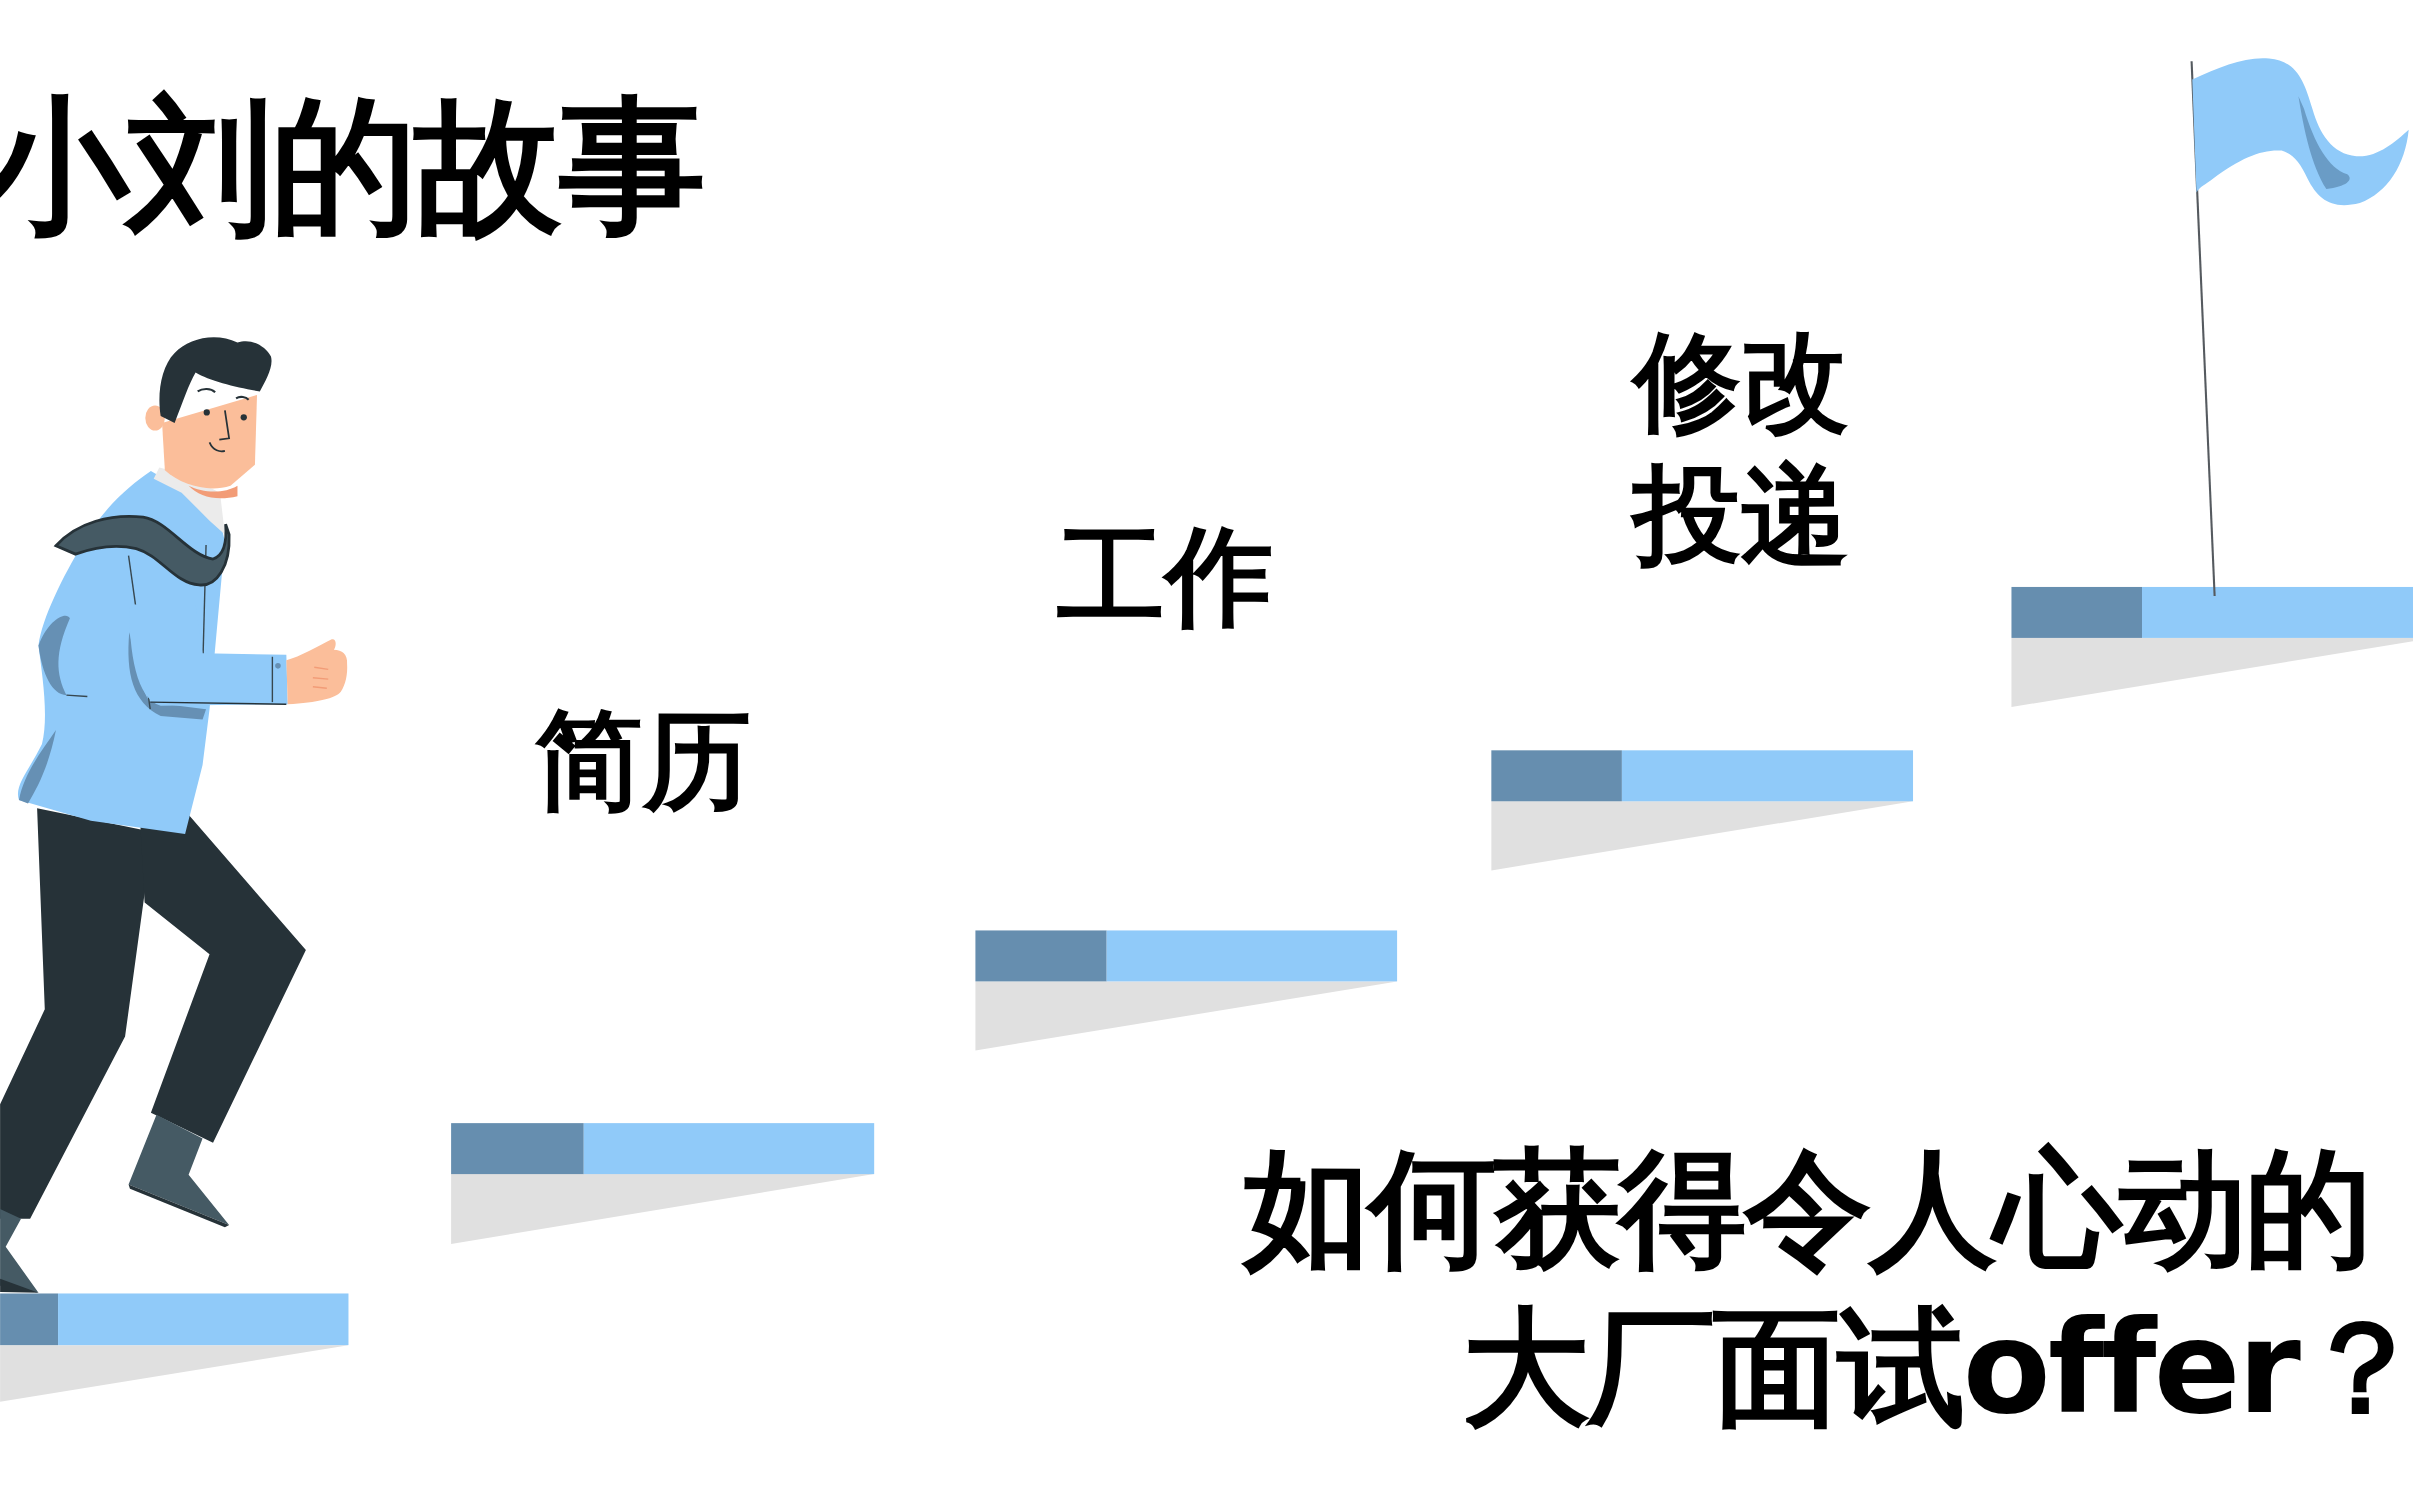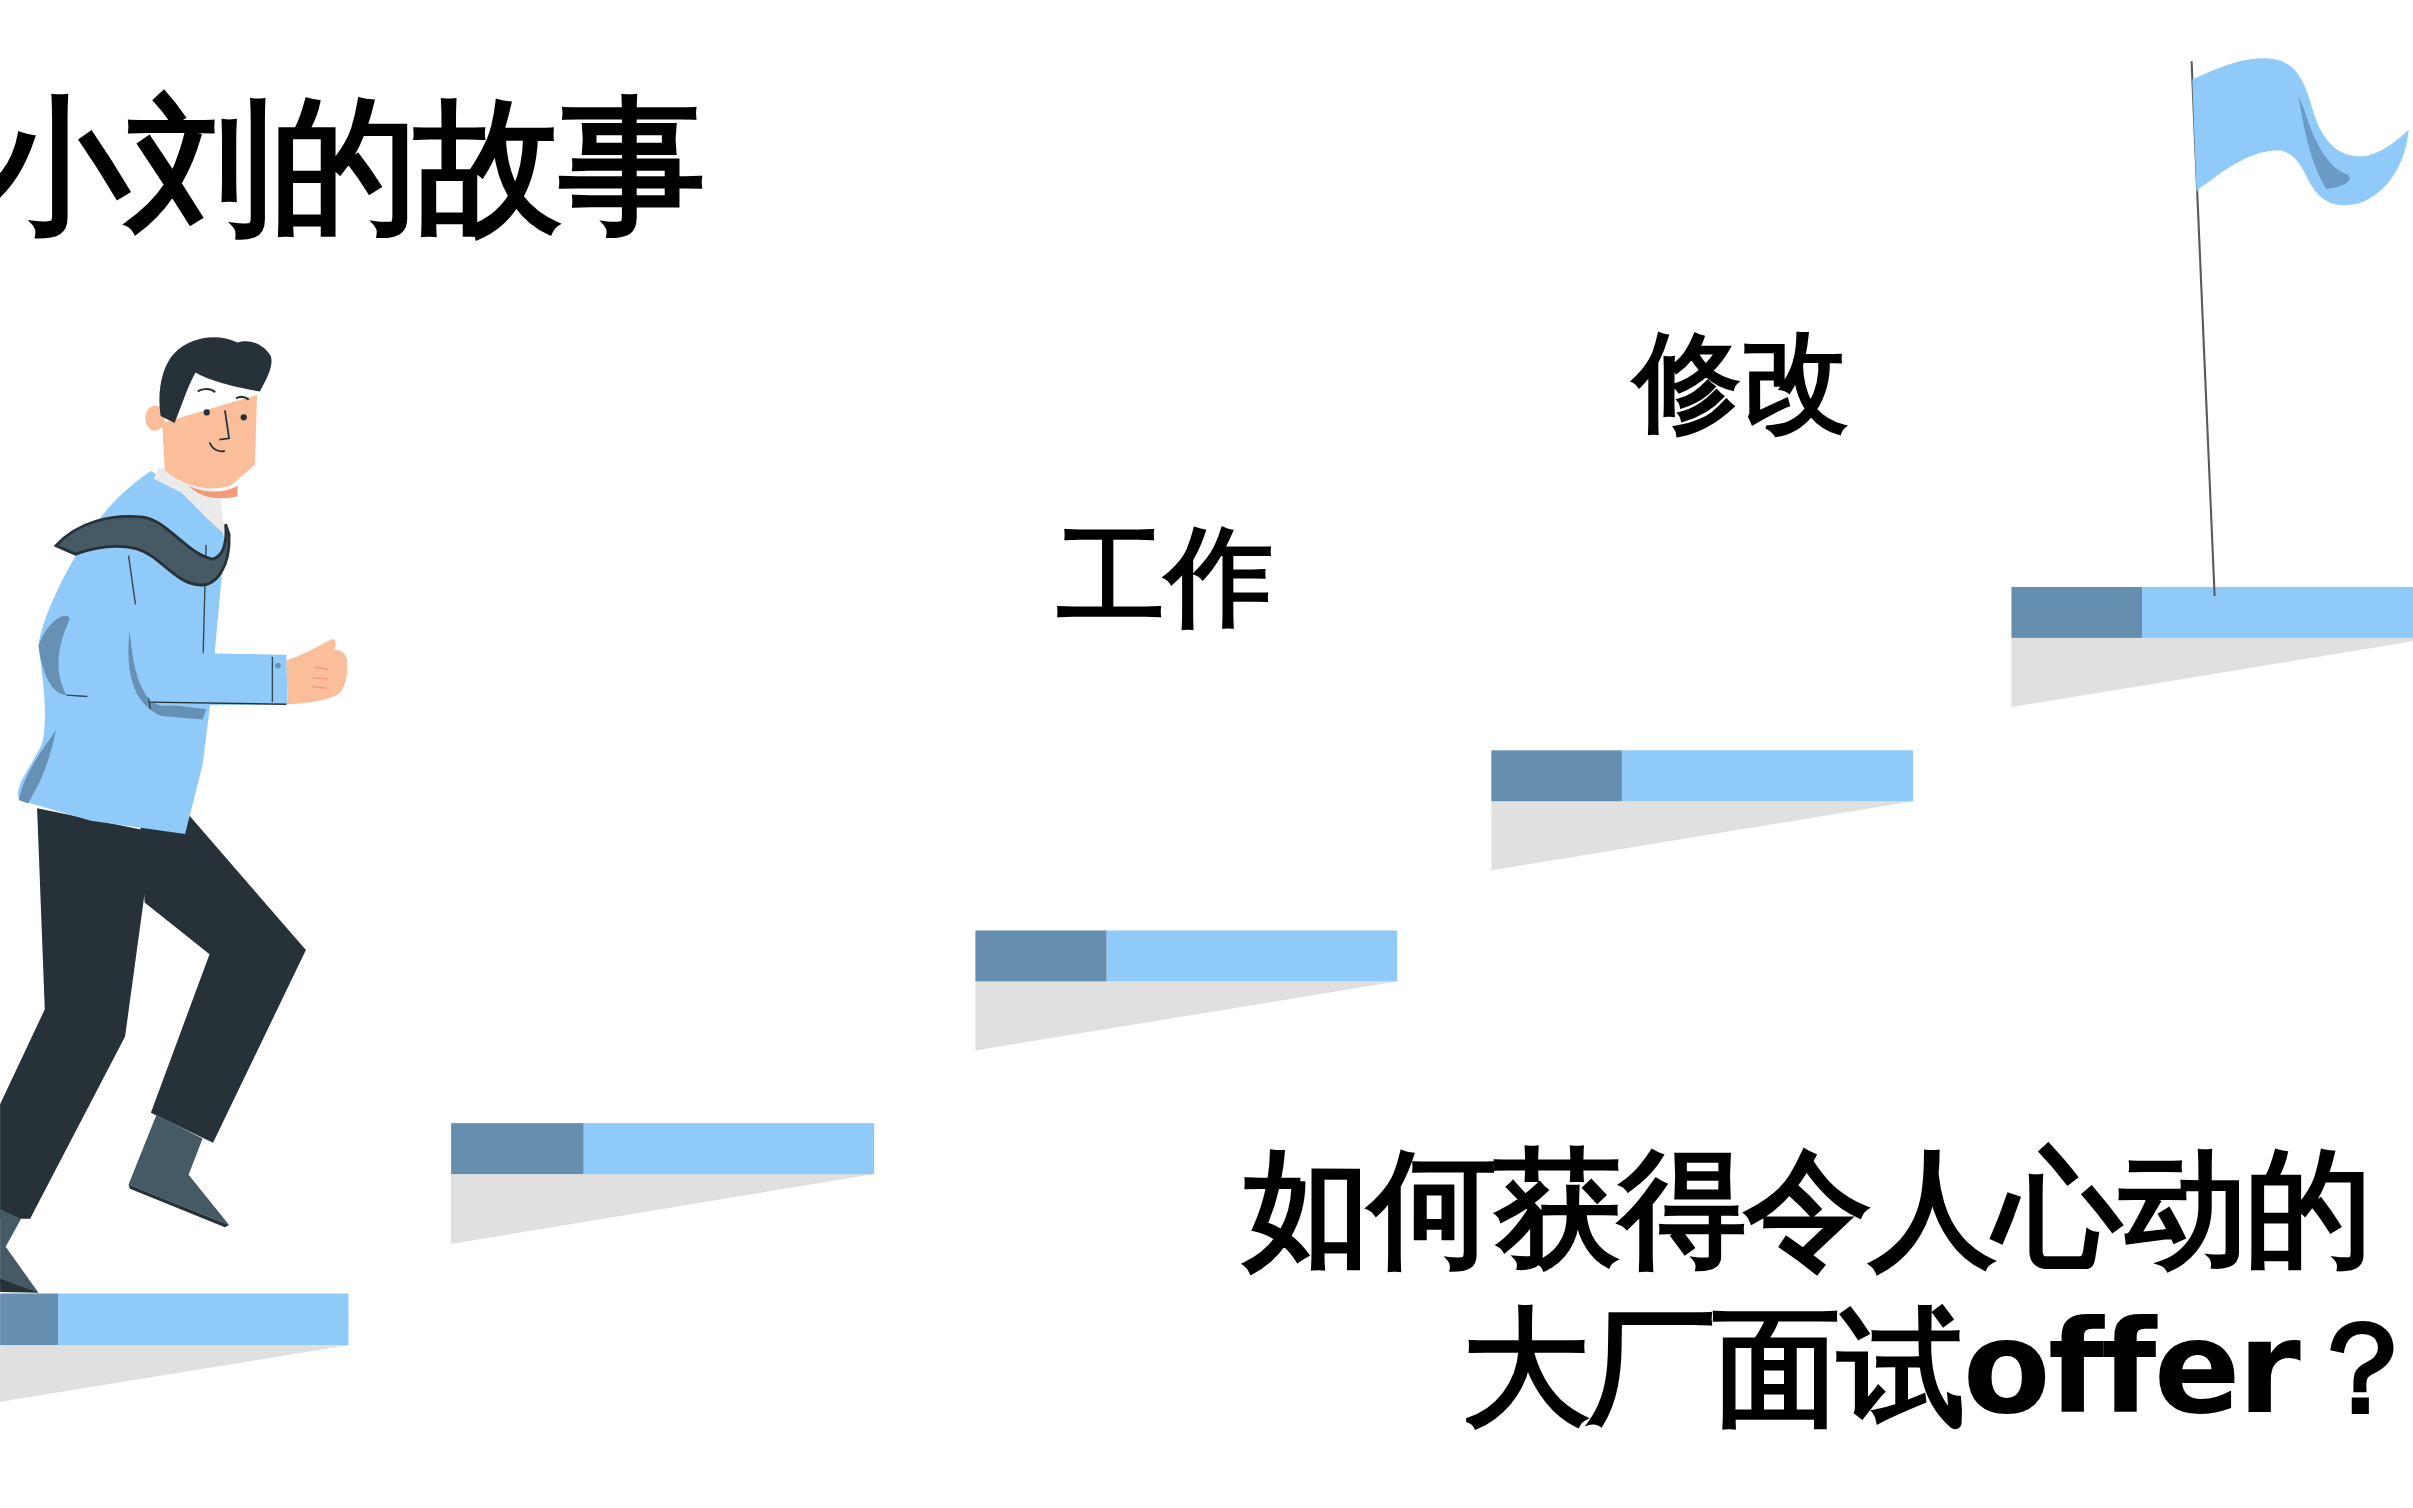"投递" span { html: none -> <span>投递</span> }
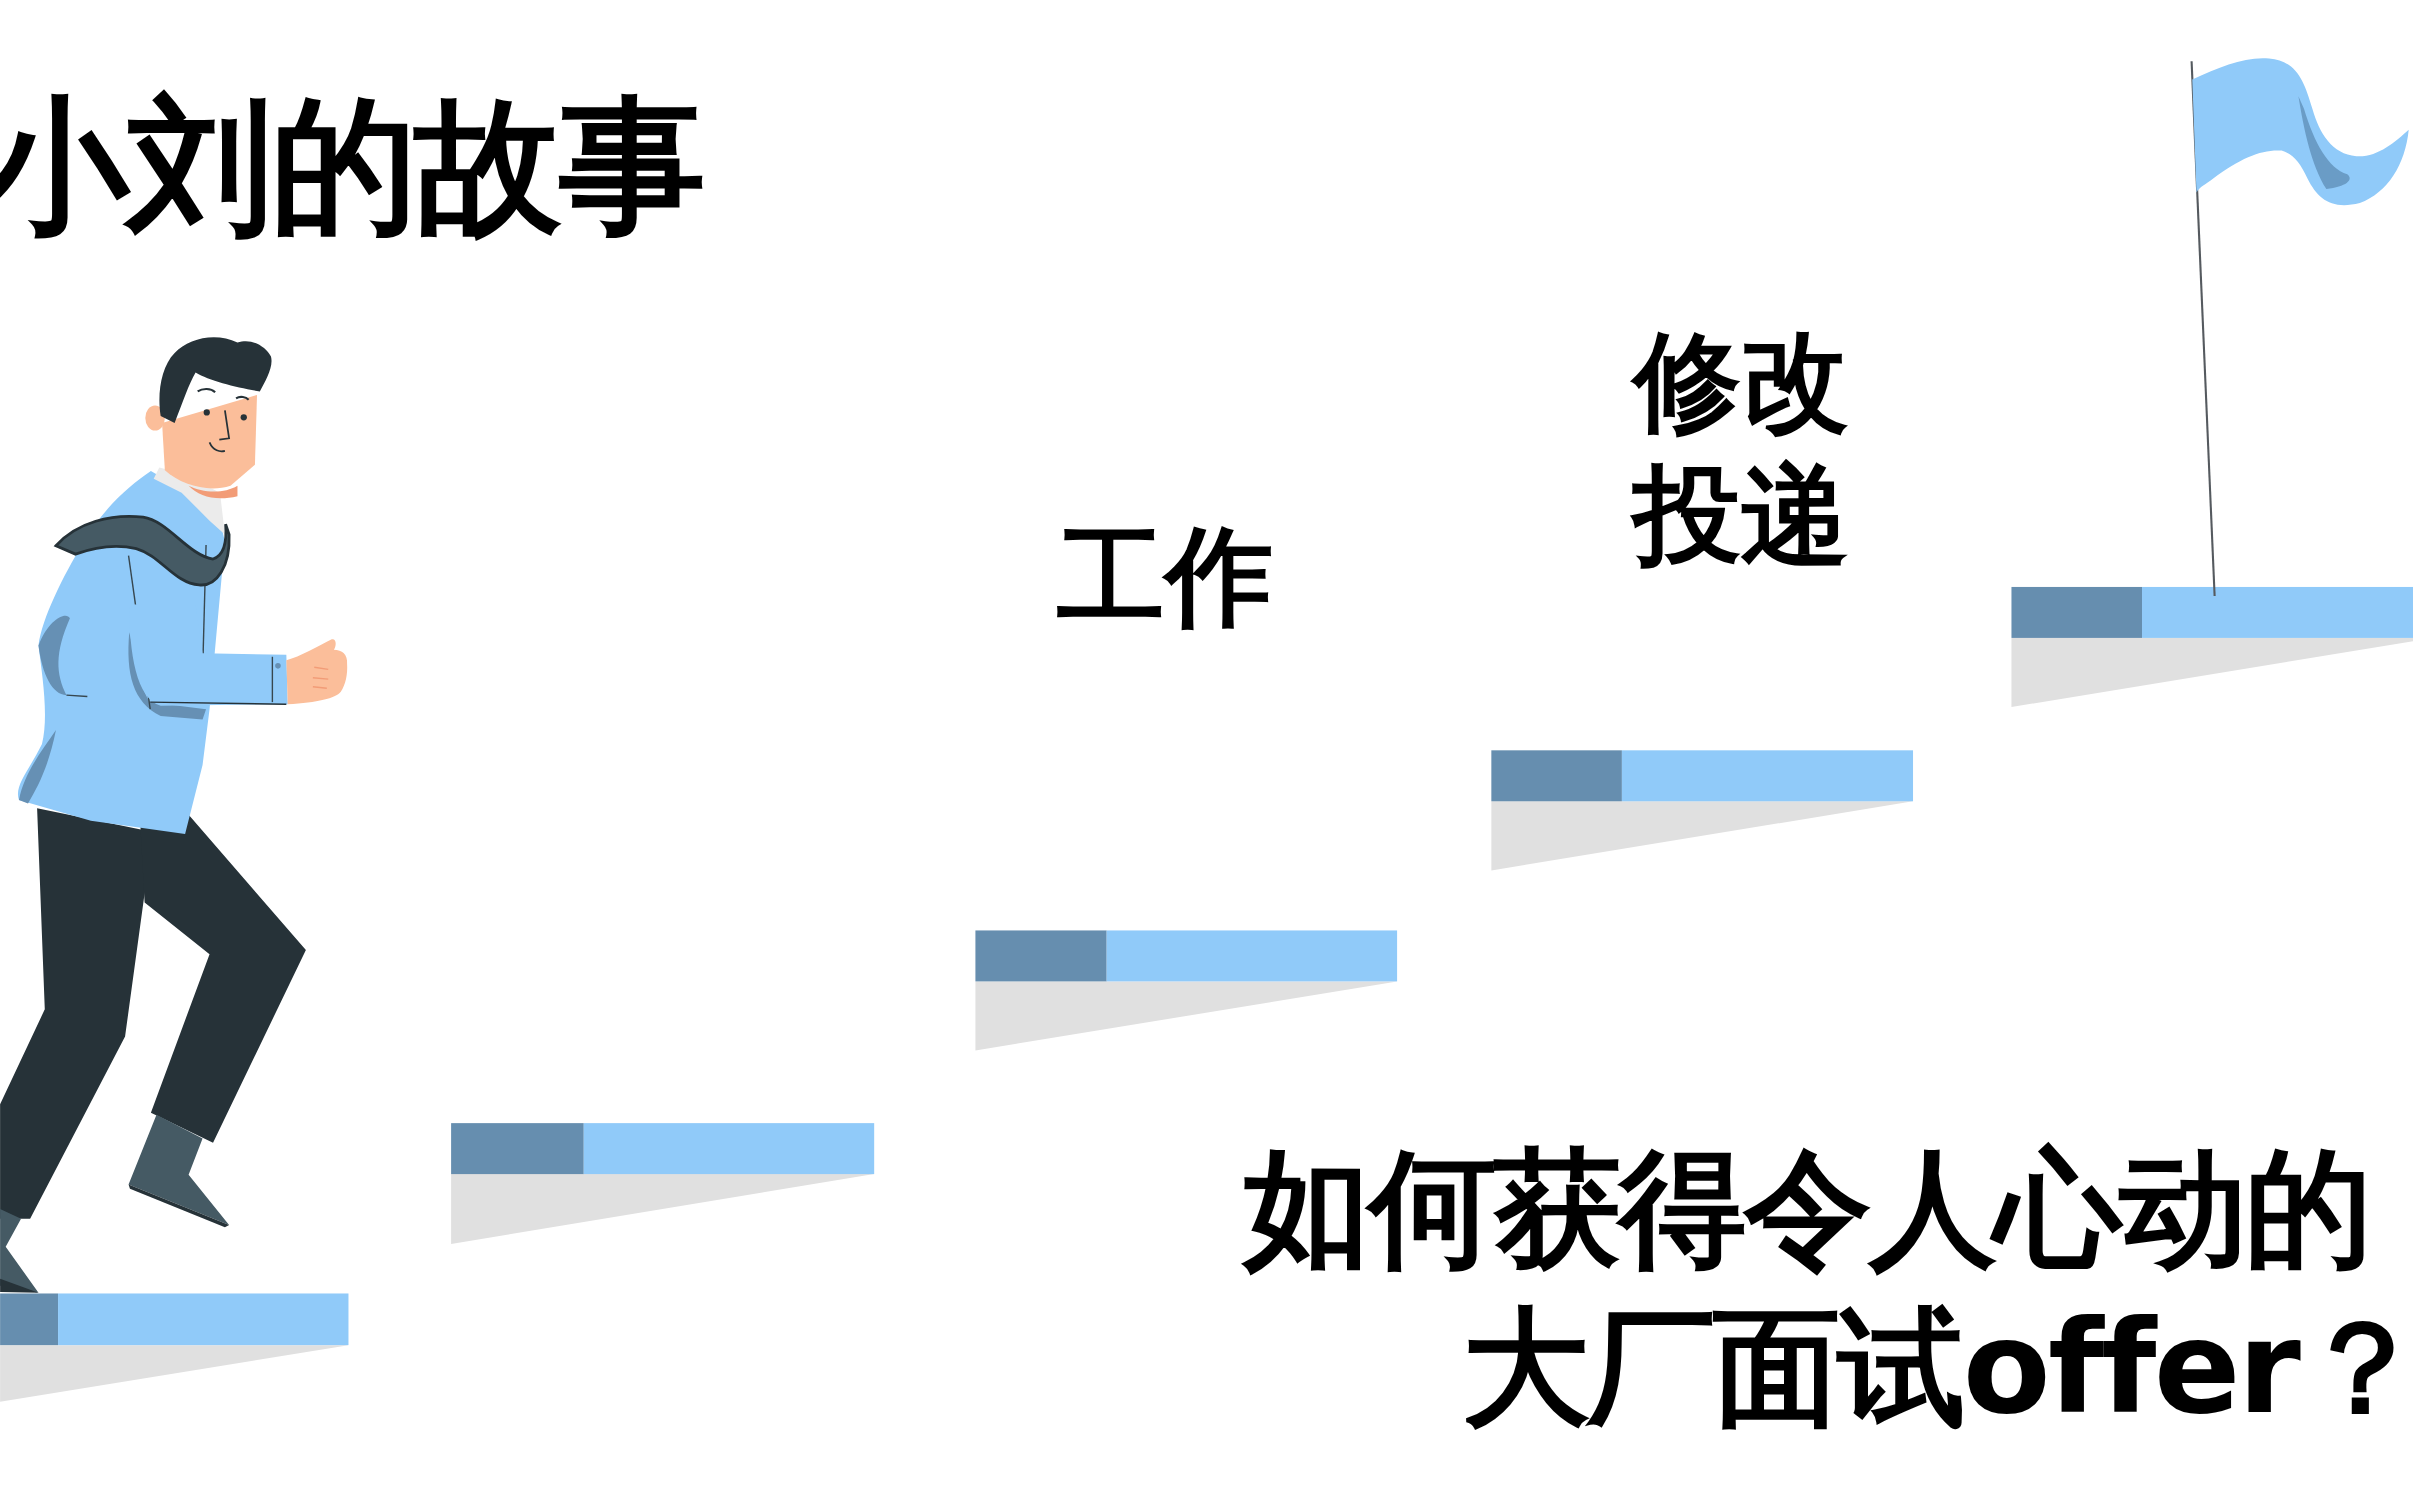"简历" span { html: none -> <span>简历</span> }
